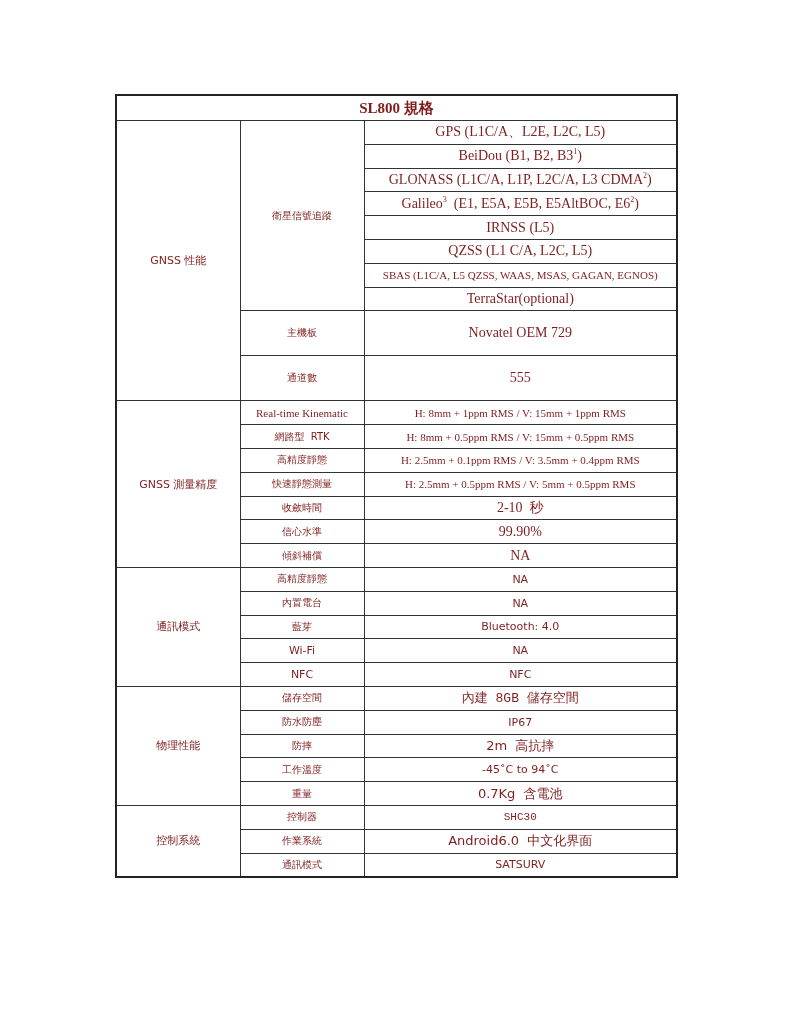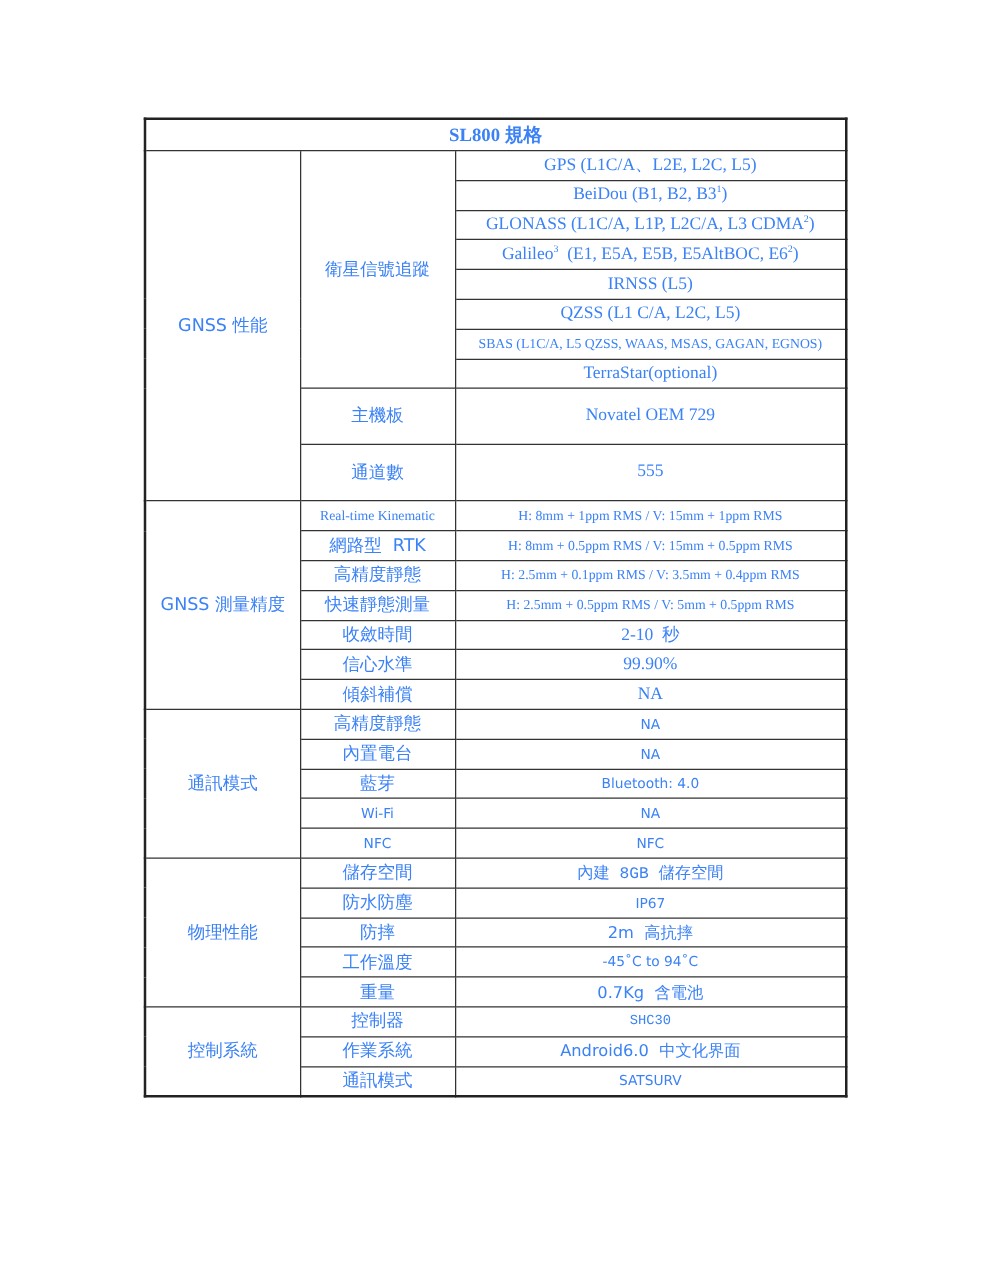"SL800 規格" table.spec td { color: #3b82f6 -> #7f1d1d }
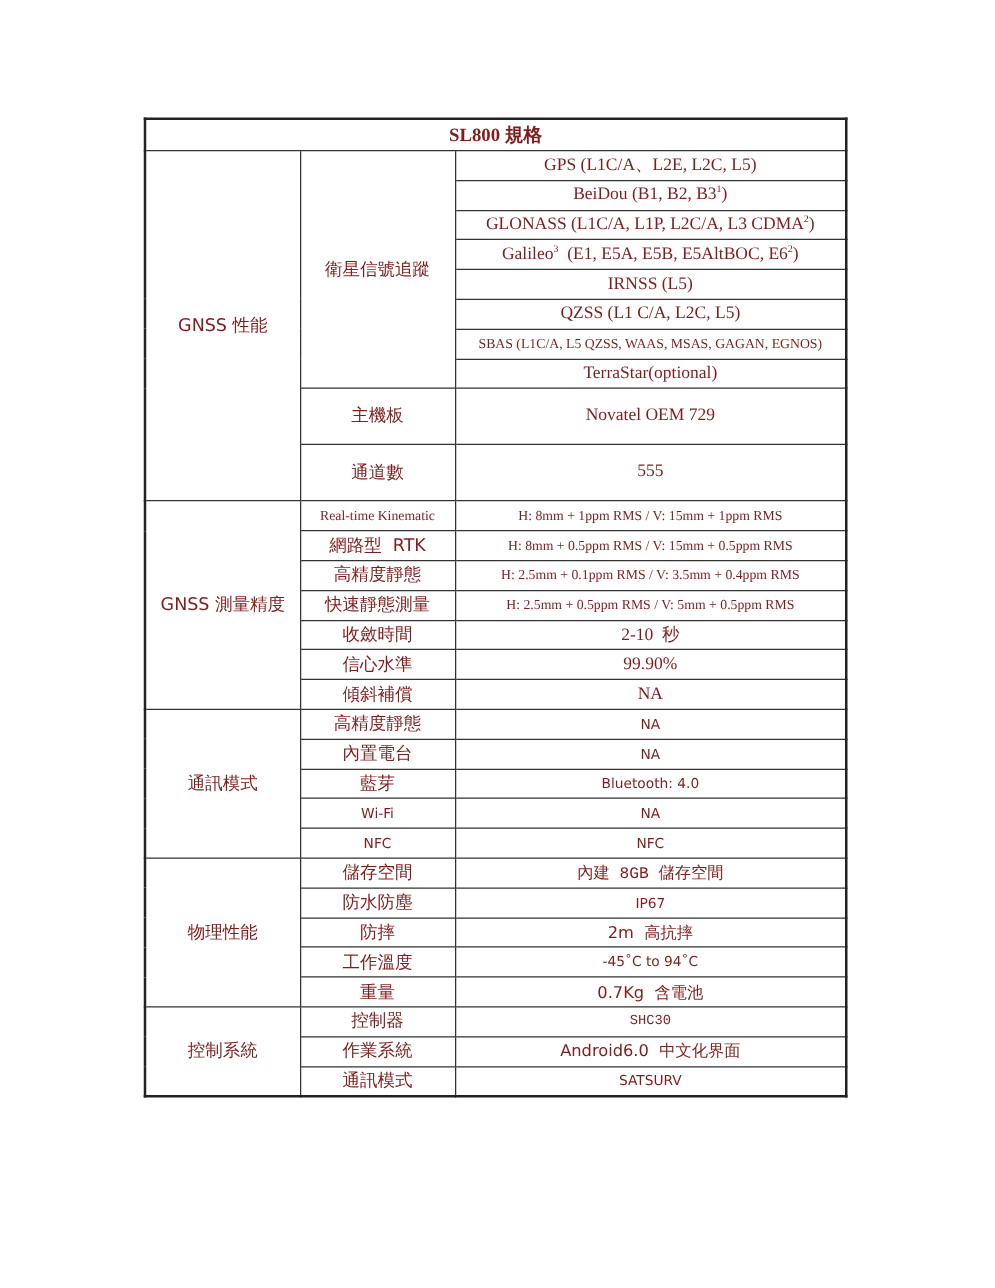"衛星信號追蹤" .sub { font-size: 14px -> 10px }
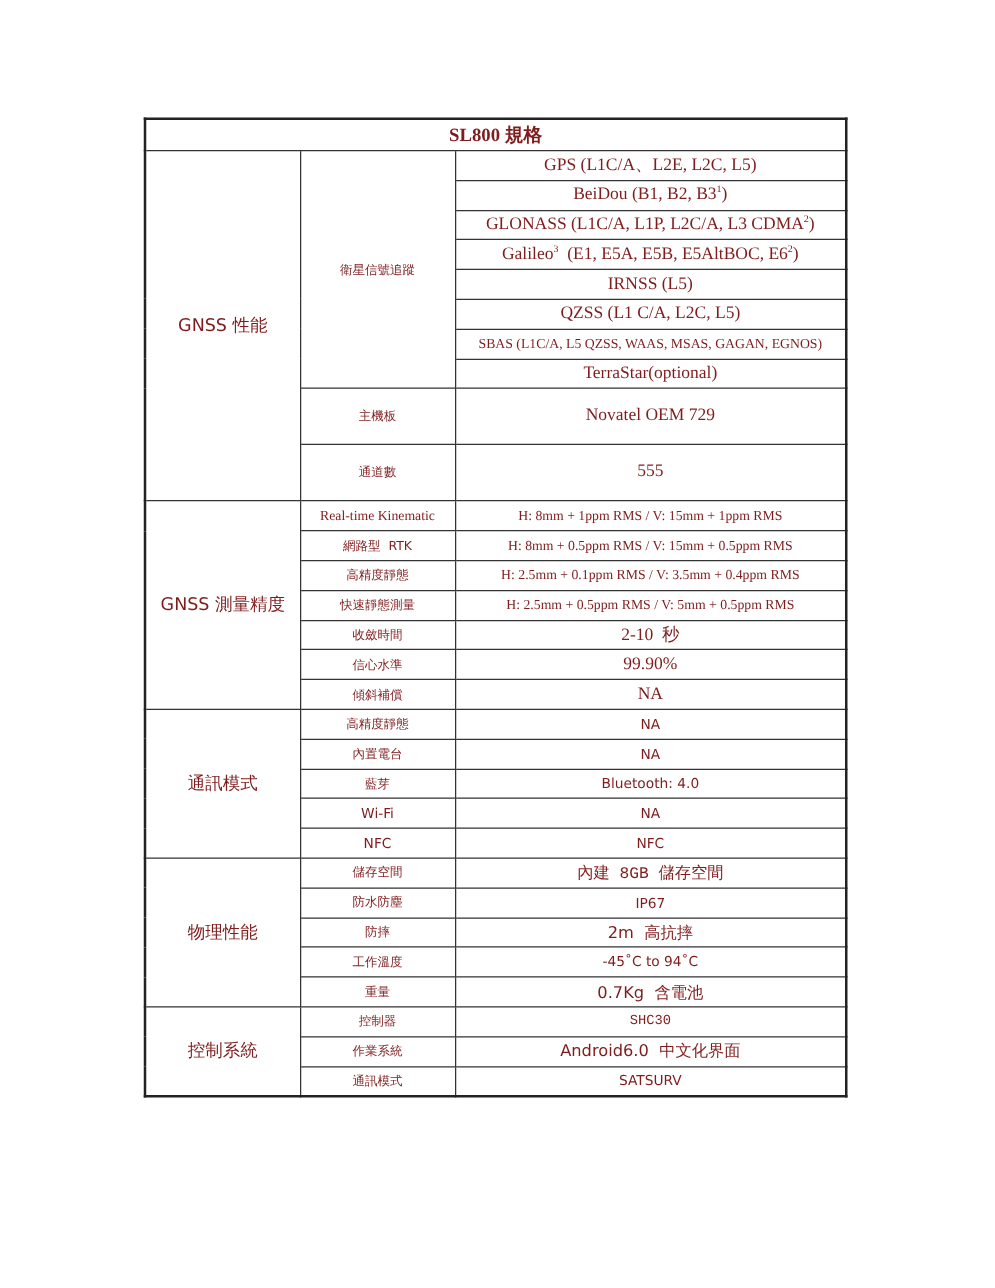"GNSS 性能" .cat { font-size: 14px -> 11px }
